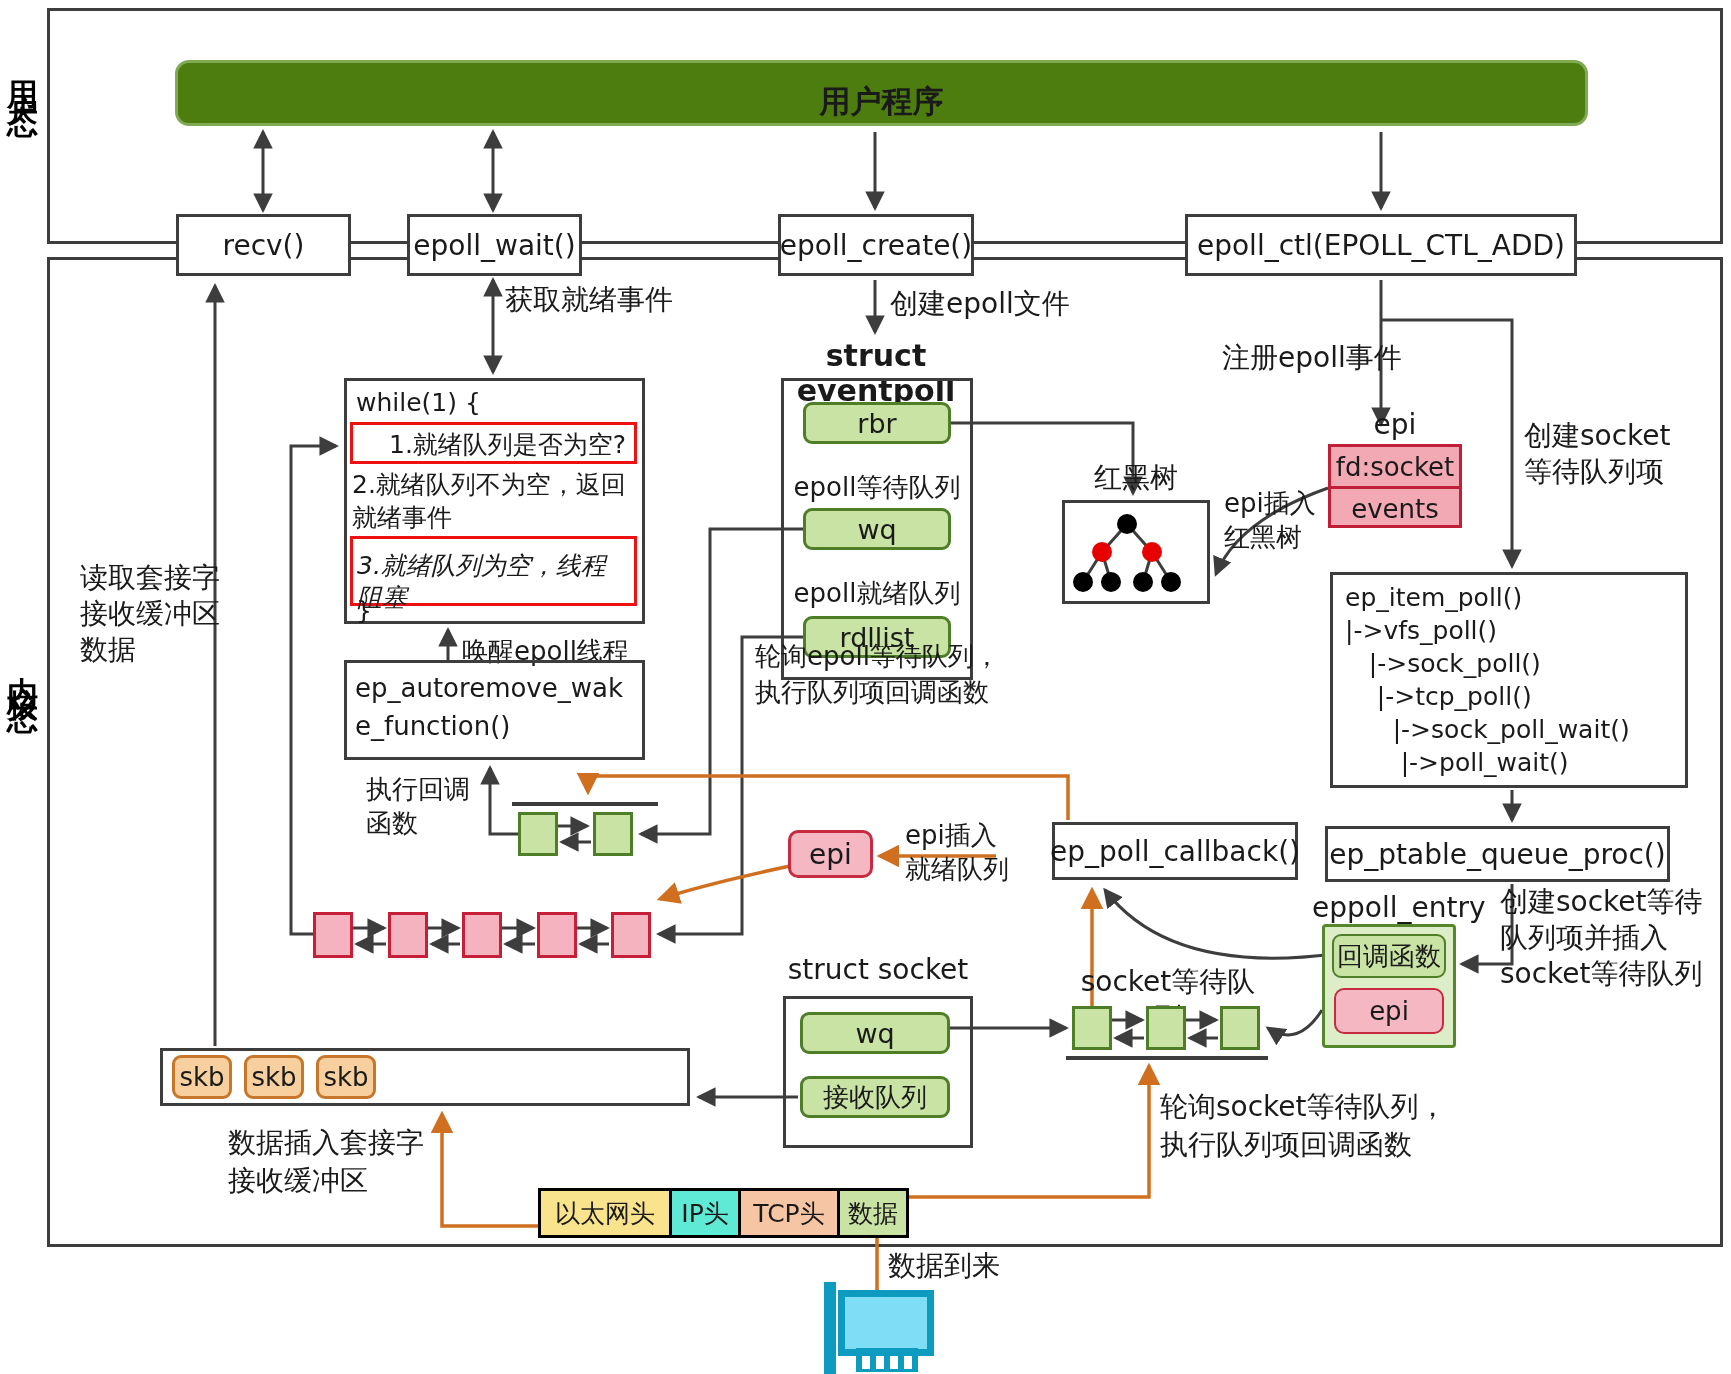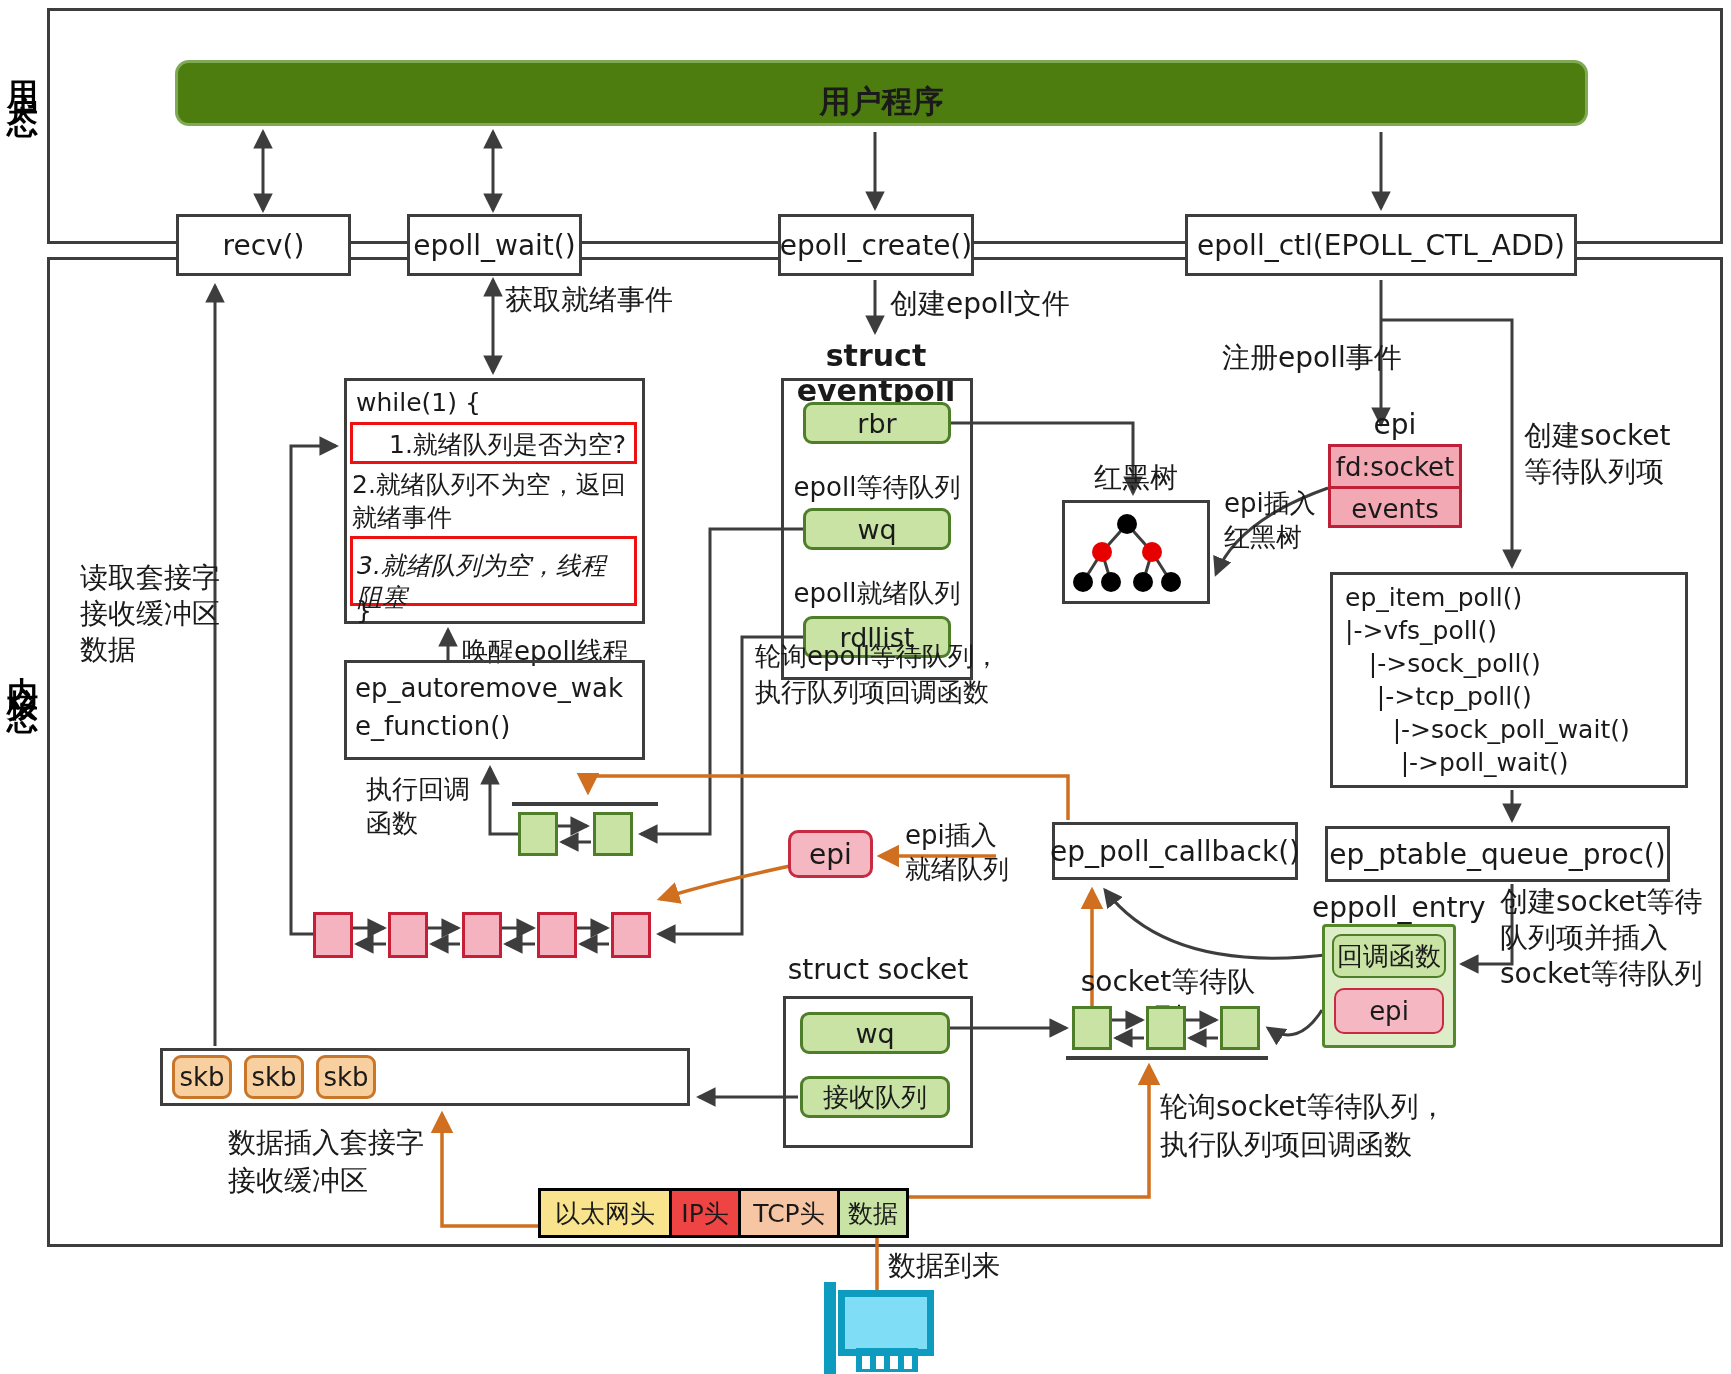"IP头" .seg-ip { background: #ef4444 -> #5eead4 }
